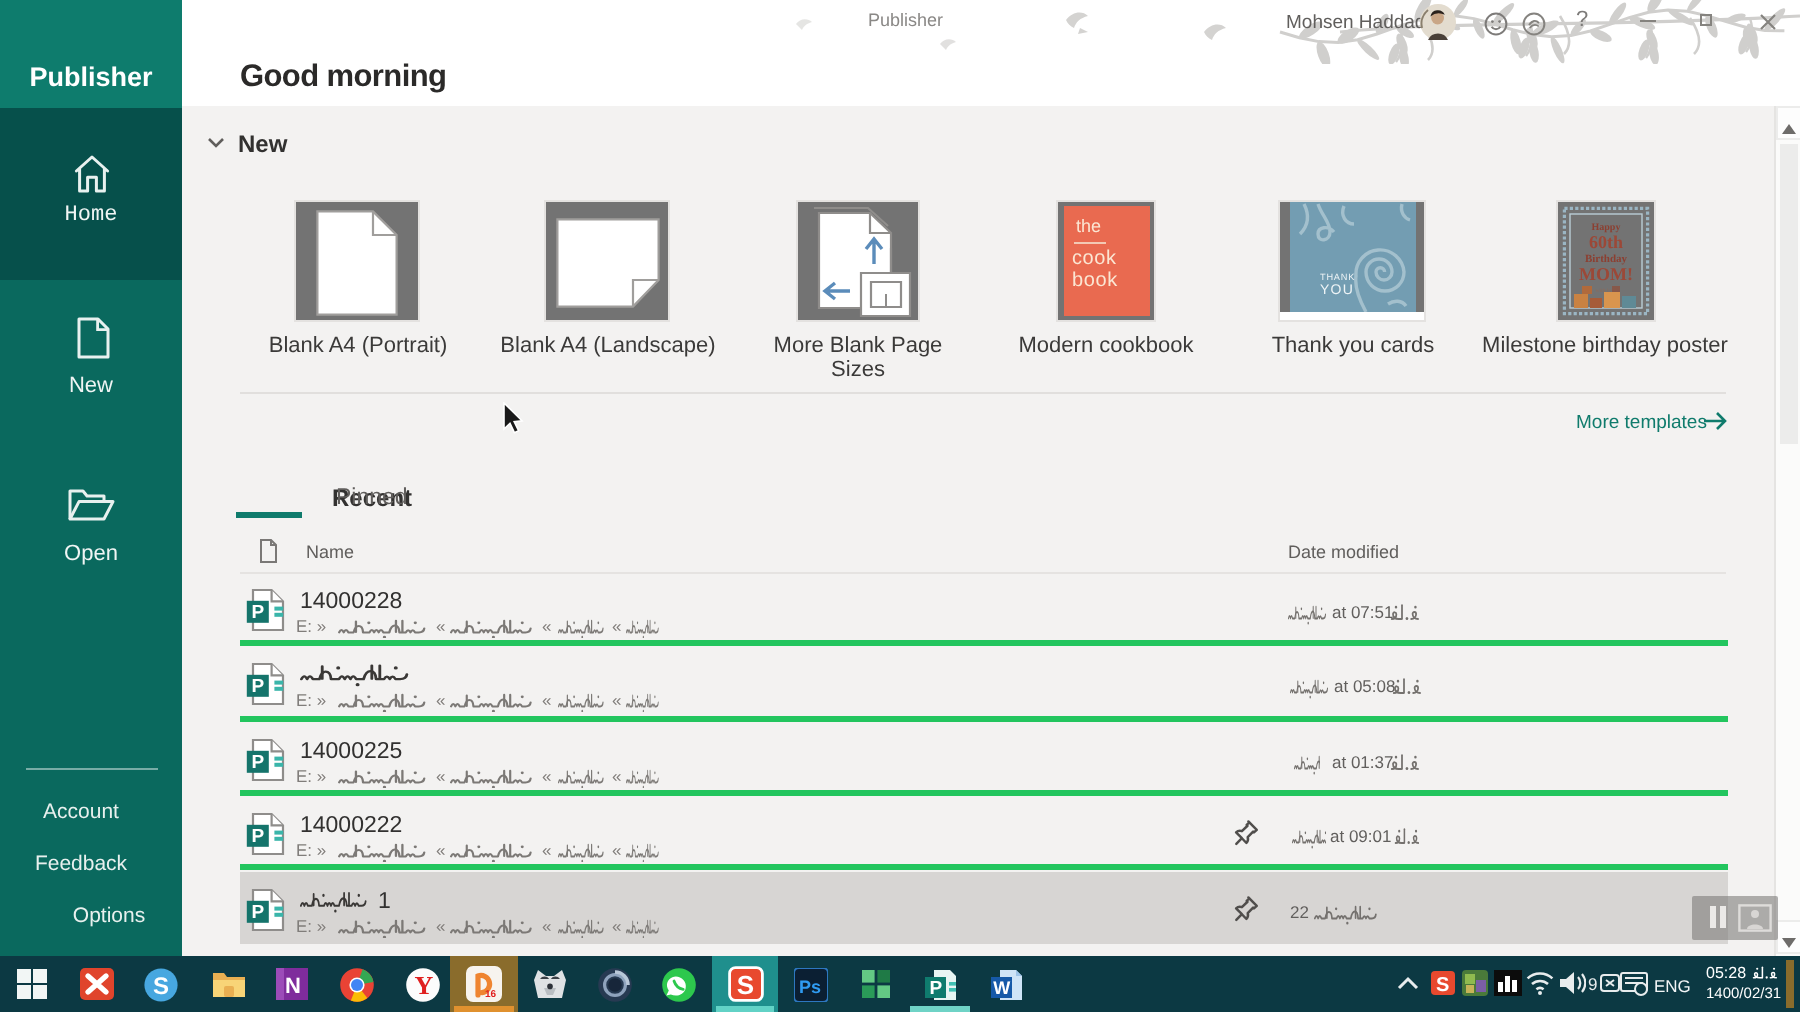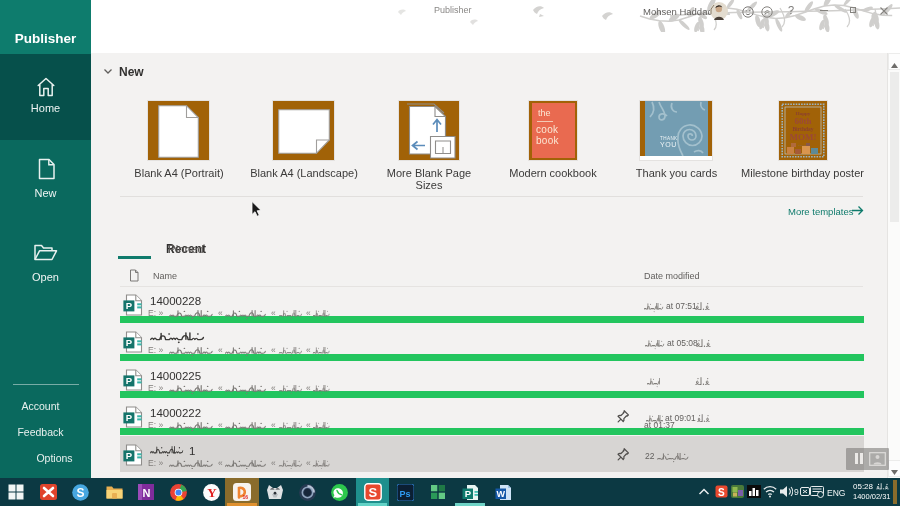"Good morning" div { html: none -> <div>Good morning</div> }
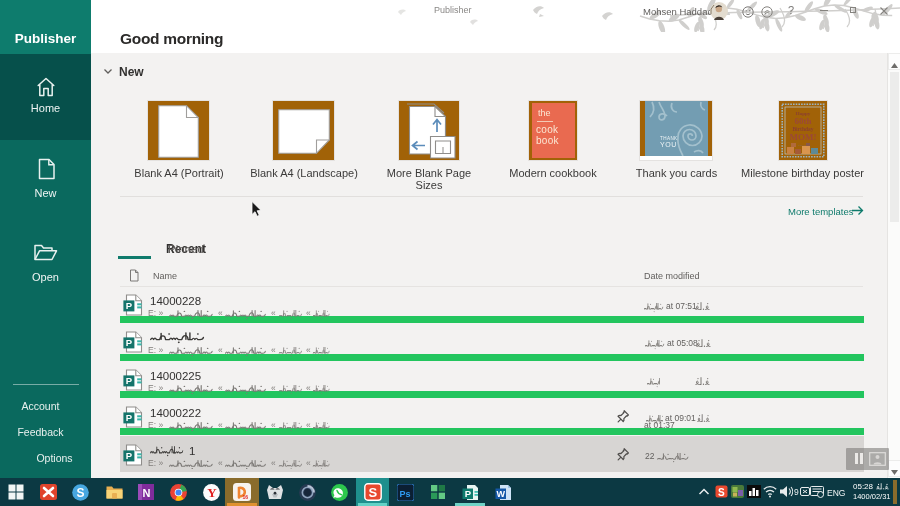"Home" div.sb-label { font-family: none -> Liberation Mono, monospace }
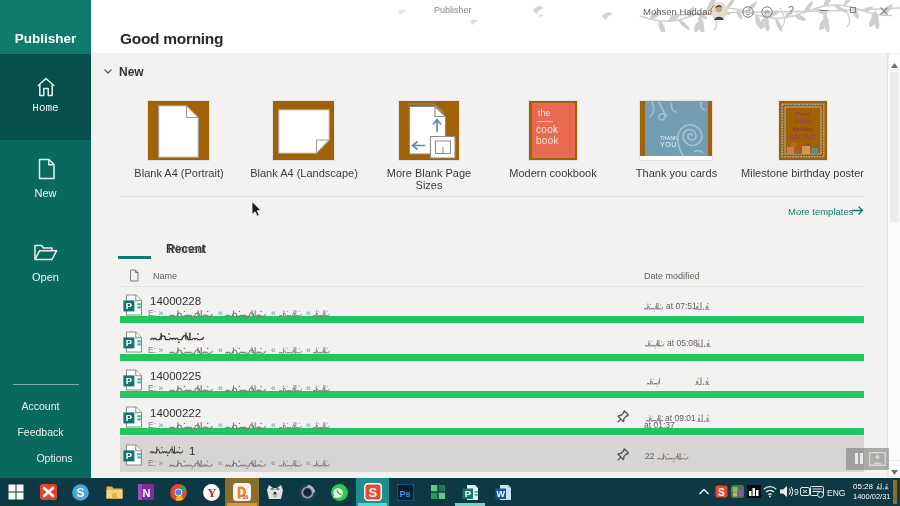"the" .card { background: #a16207 -> #737373 }
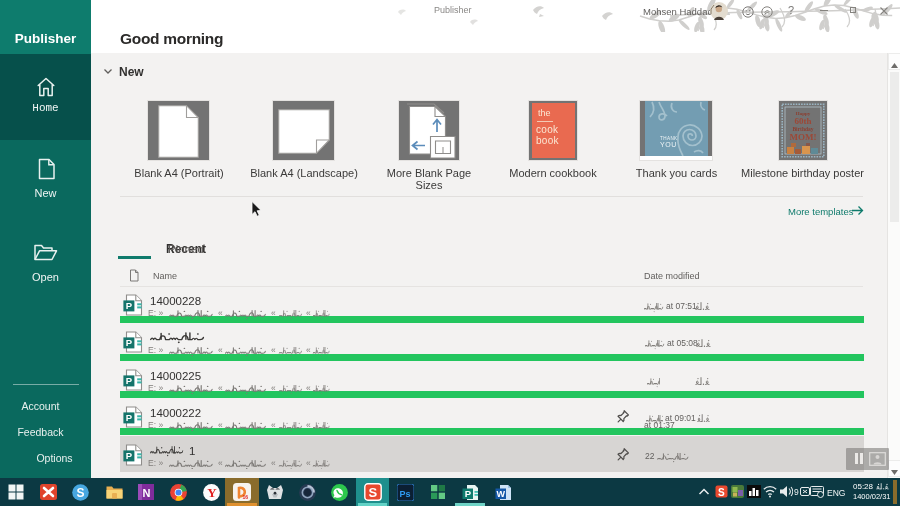"14000228" .row { border-bottom: 7px solid #22c55e -> 3px solid #22c55e }
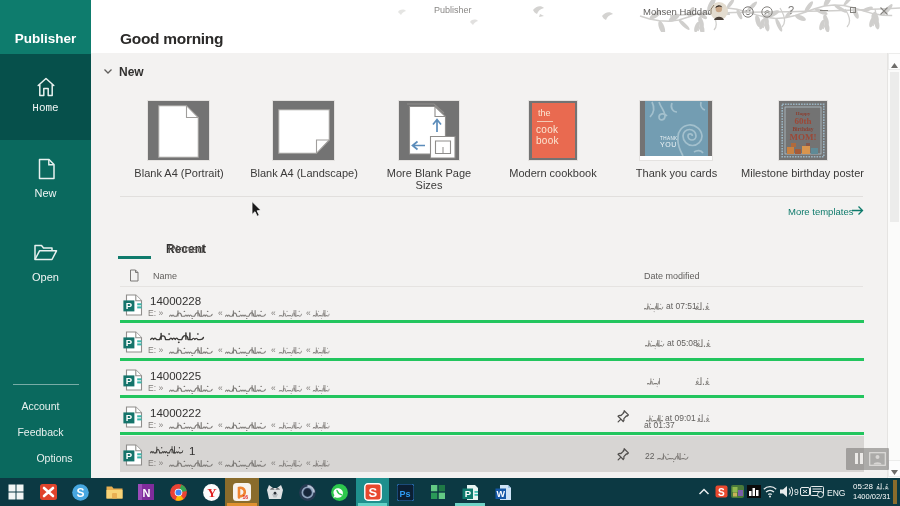"at 01:37" div.abs { left: 524px -> 546px; margin-top: 44px -> none }
